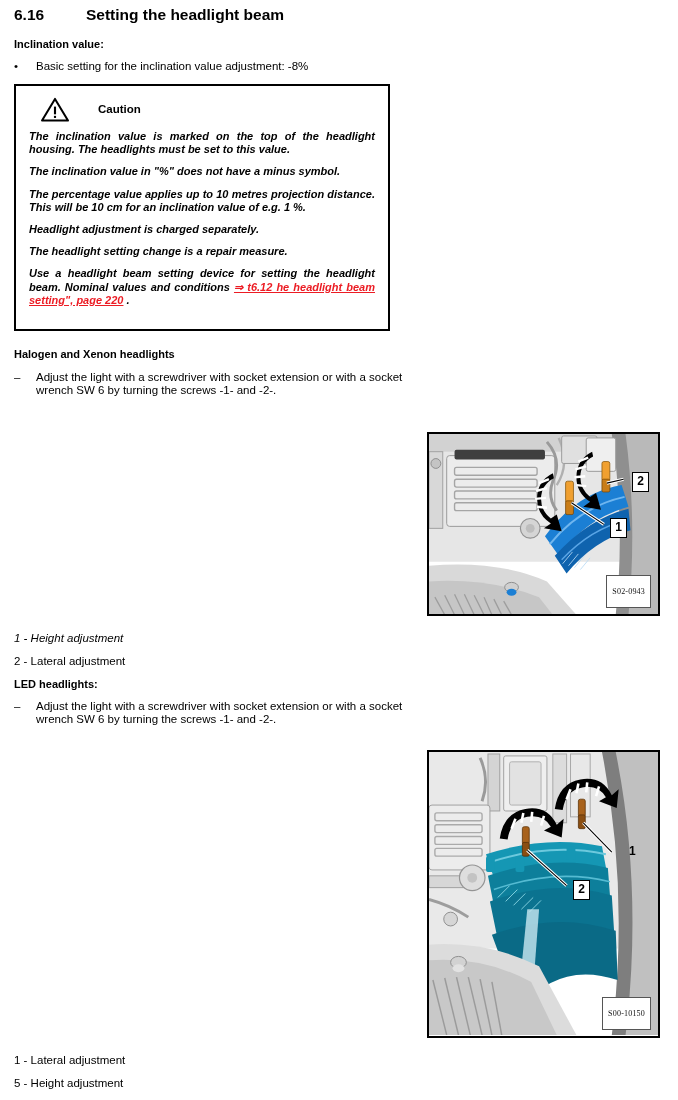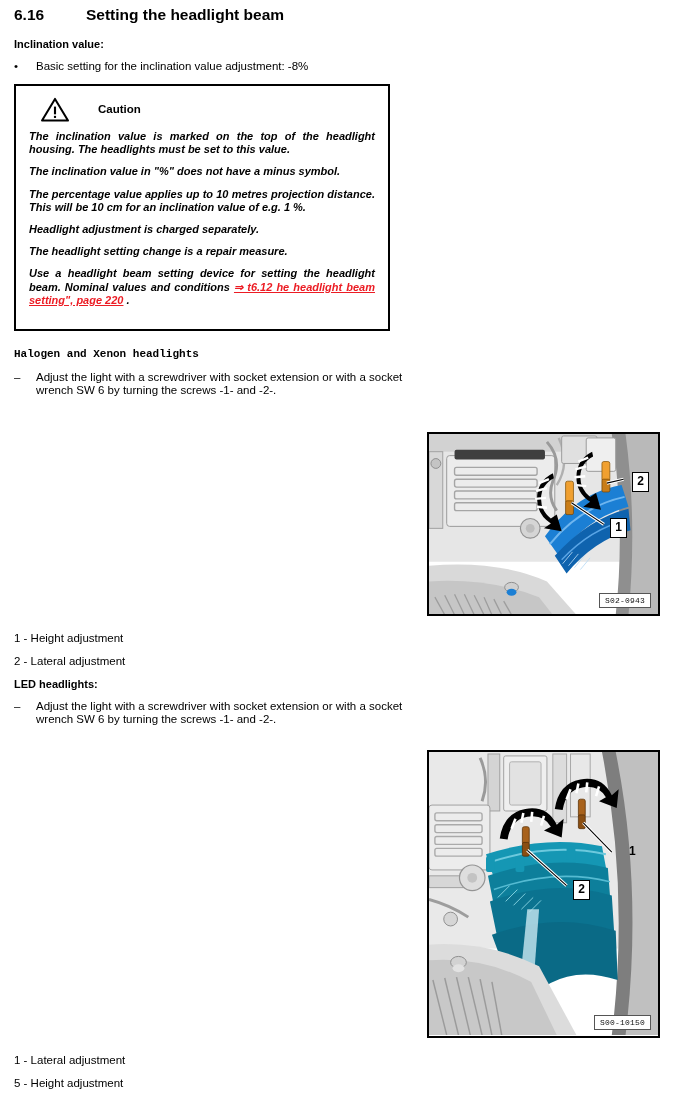"Halogen and Xenon headlights" div.sub-head { font-family: Liberation Mono, monospace -> none }
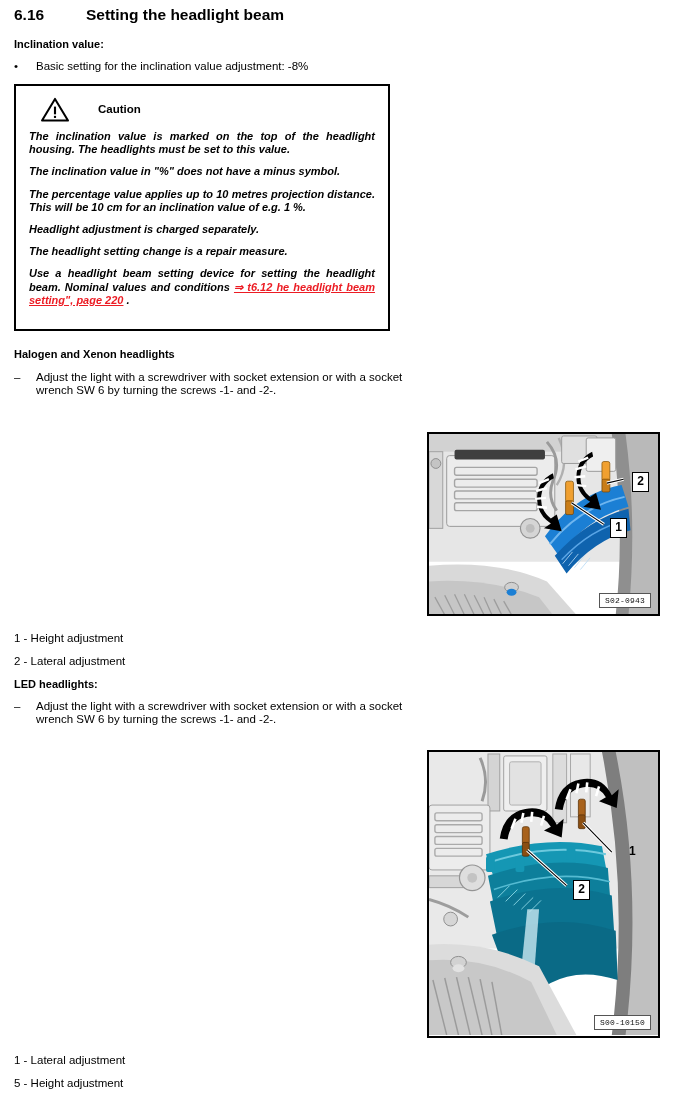"S02-0943" .fig-code { font-family: Liberation Mono, monospace -> Liberation Serif, serif; padding: 2px 5px -> 11px 5px }
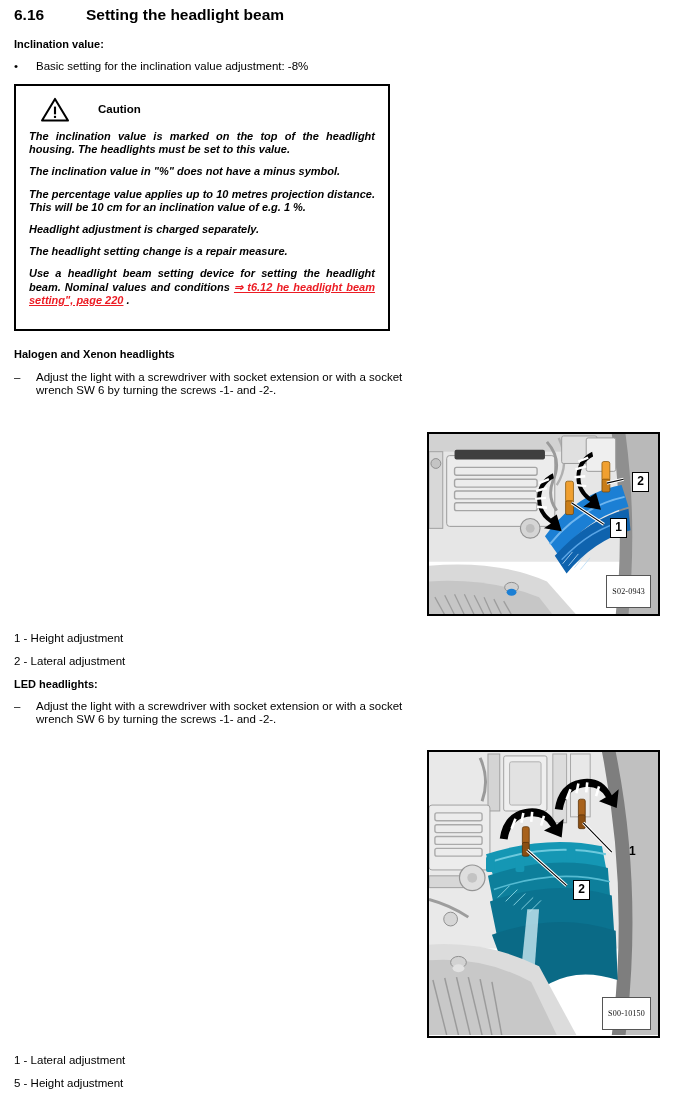"1 - Height adjustment" div.legend { font-style: none -> italic }
